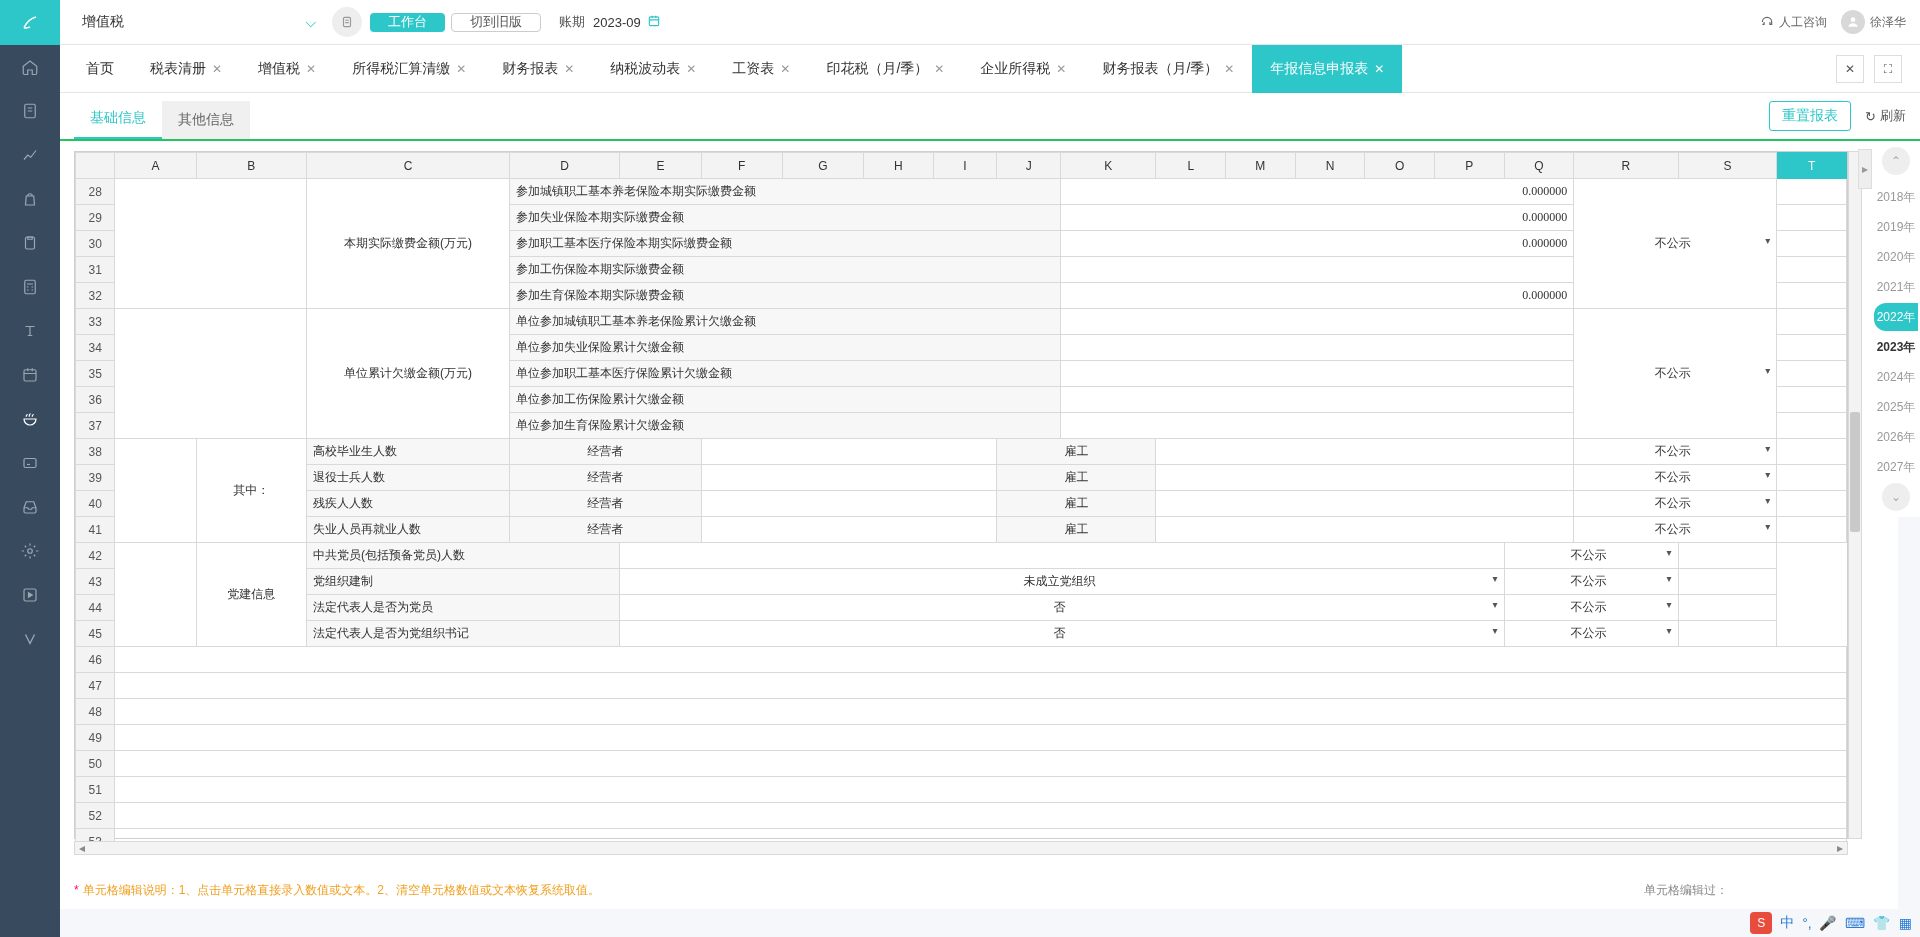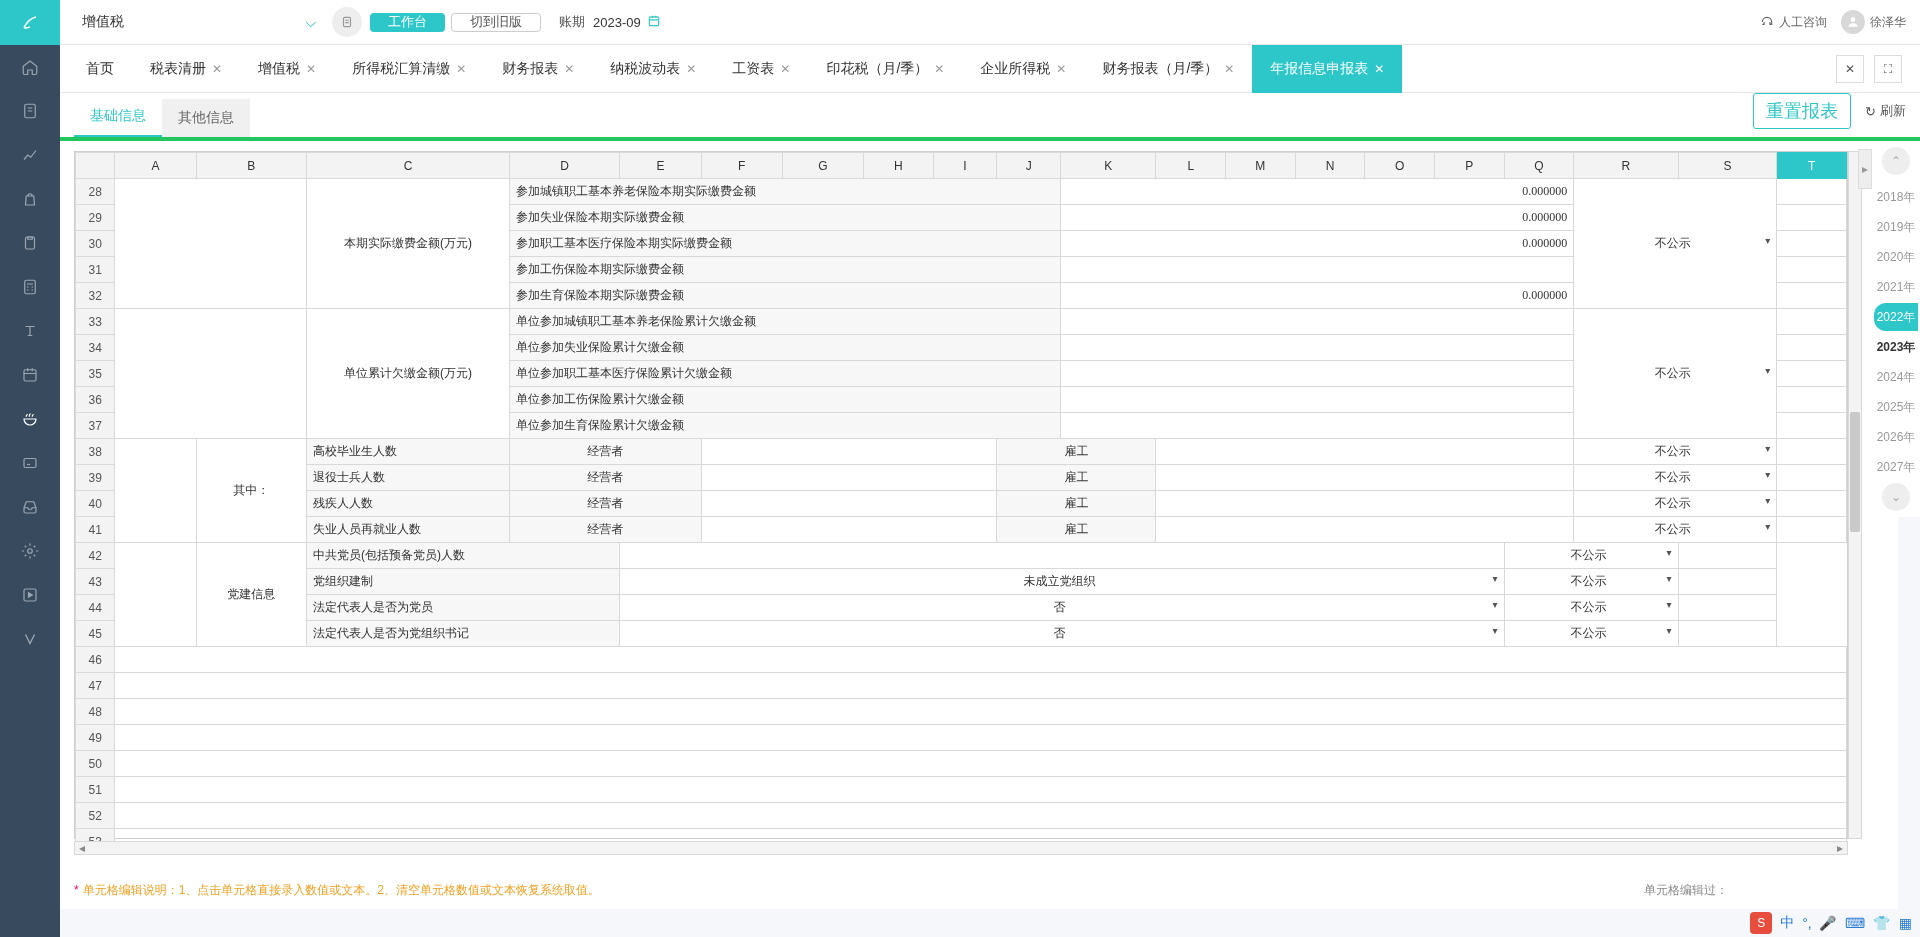"基础信息" .subtabs { border-bottom: 4px solid #22c55e -> 2px solid #22c55e }
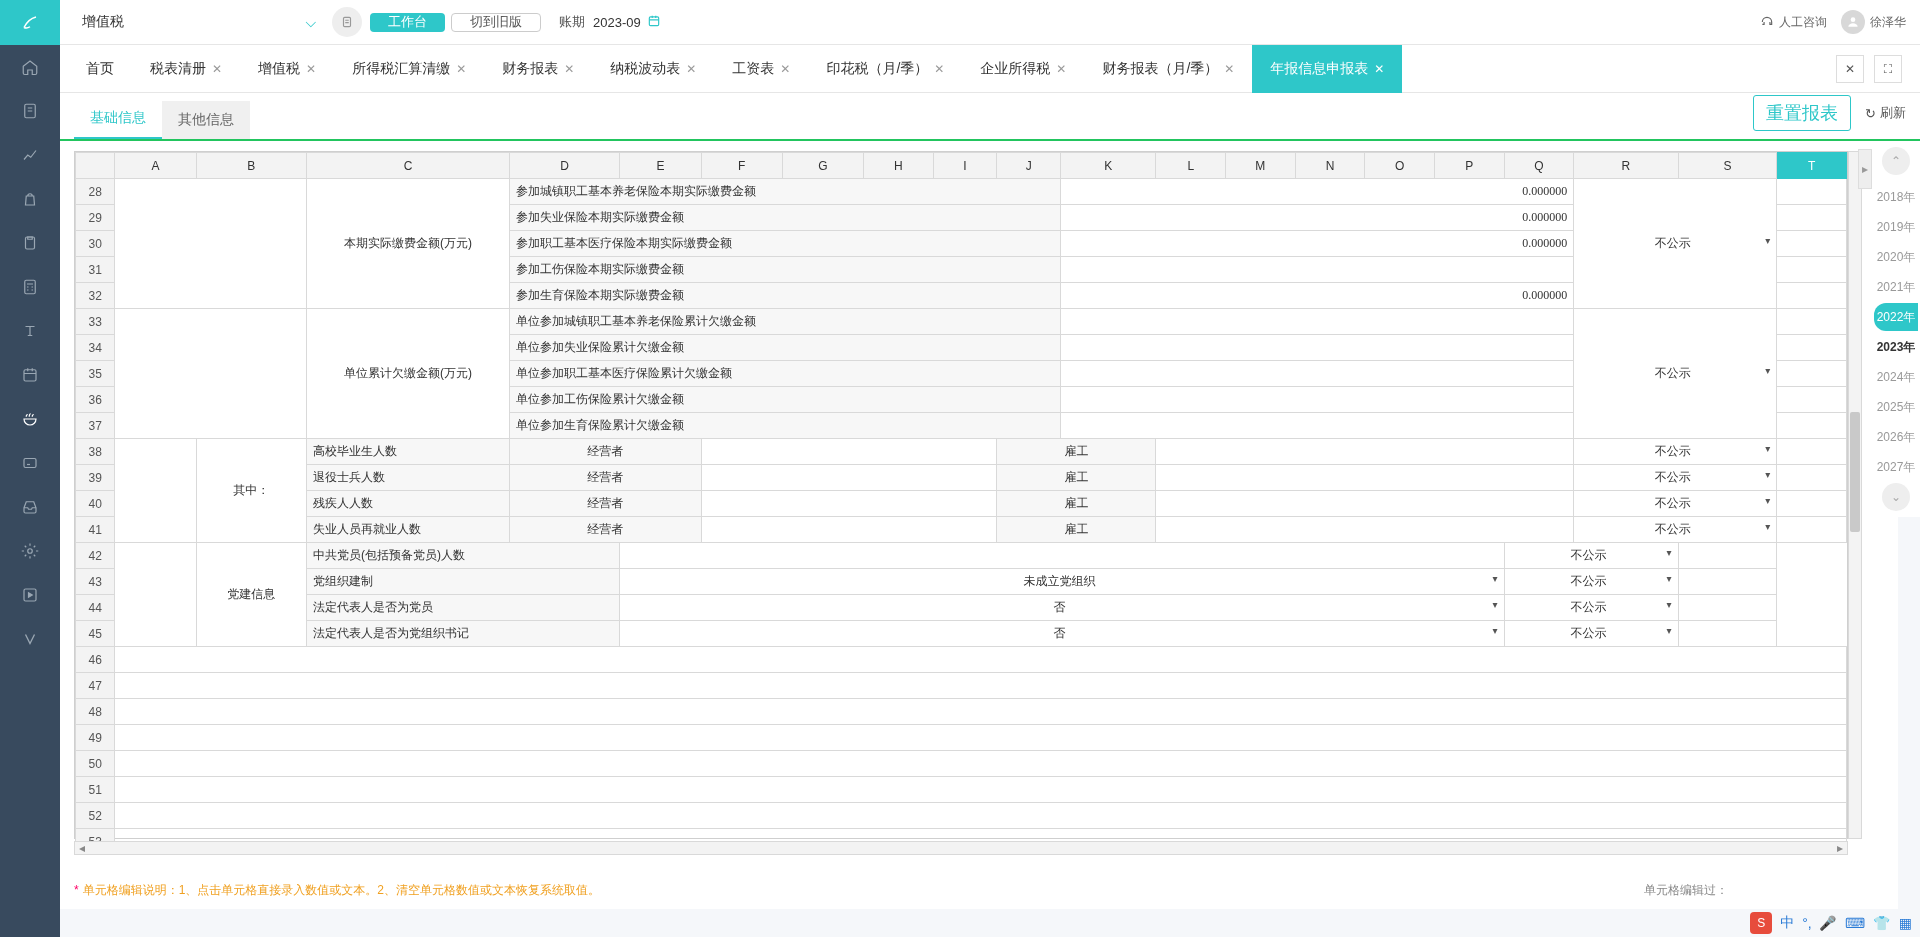"重置报表" .btn-reset { font-size: 18px -> 14px }
